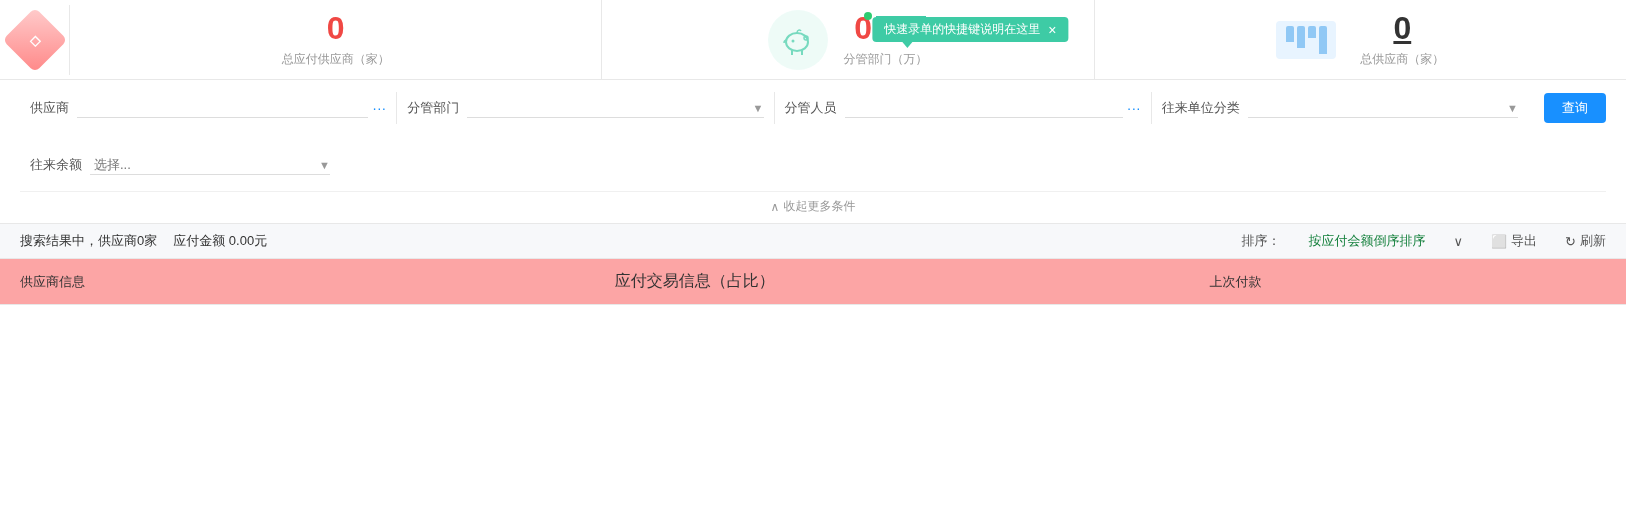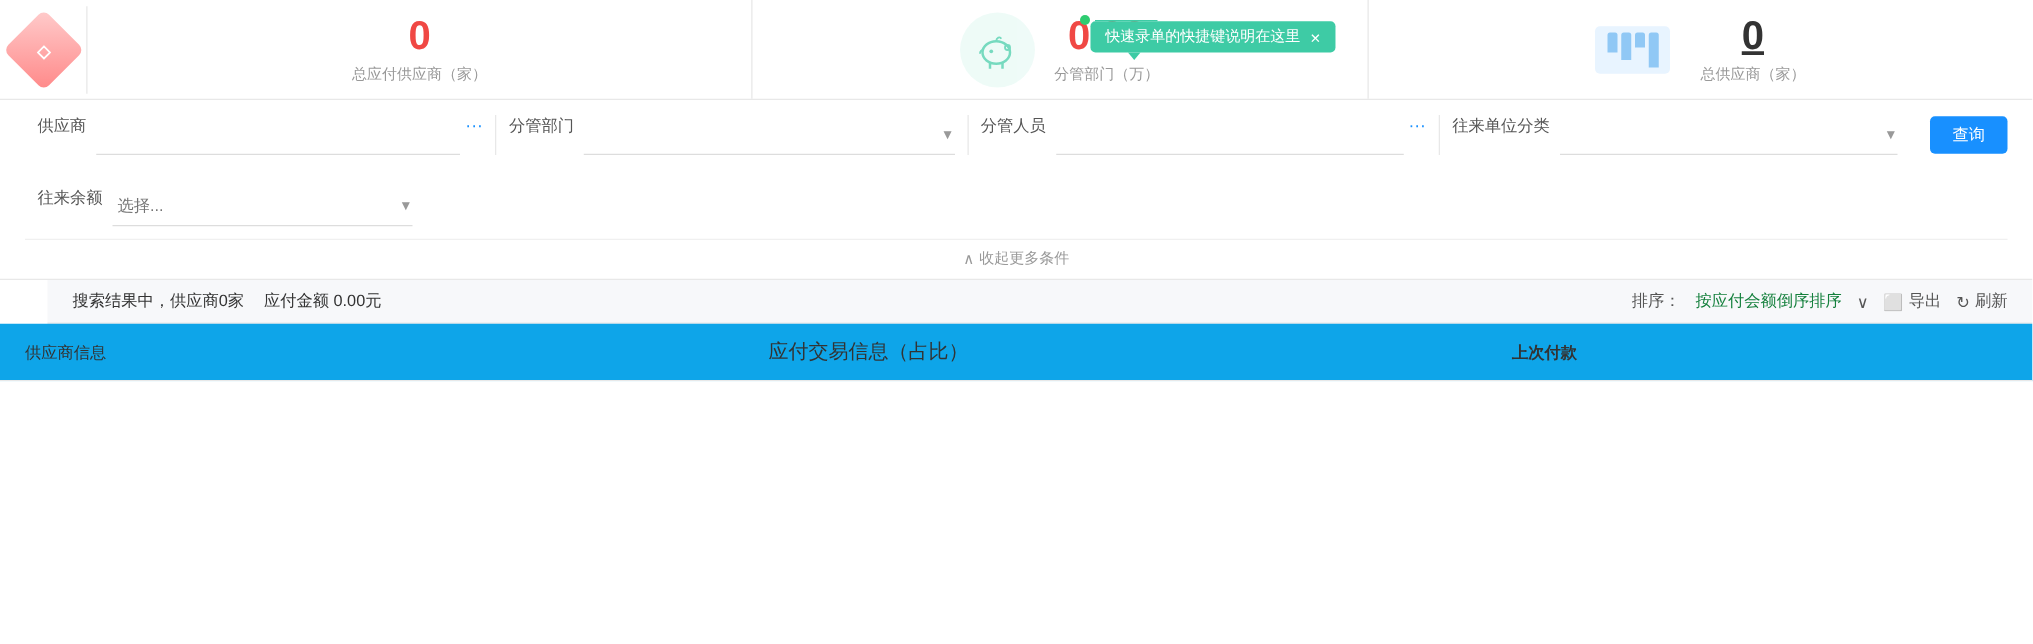"供应商" .filter-field { align-items: none -> center }
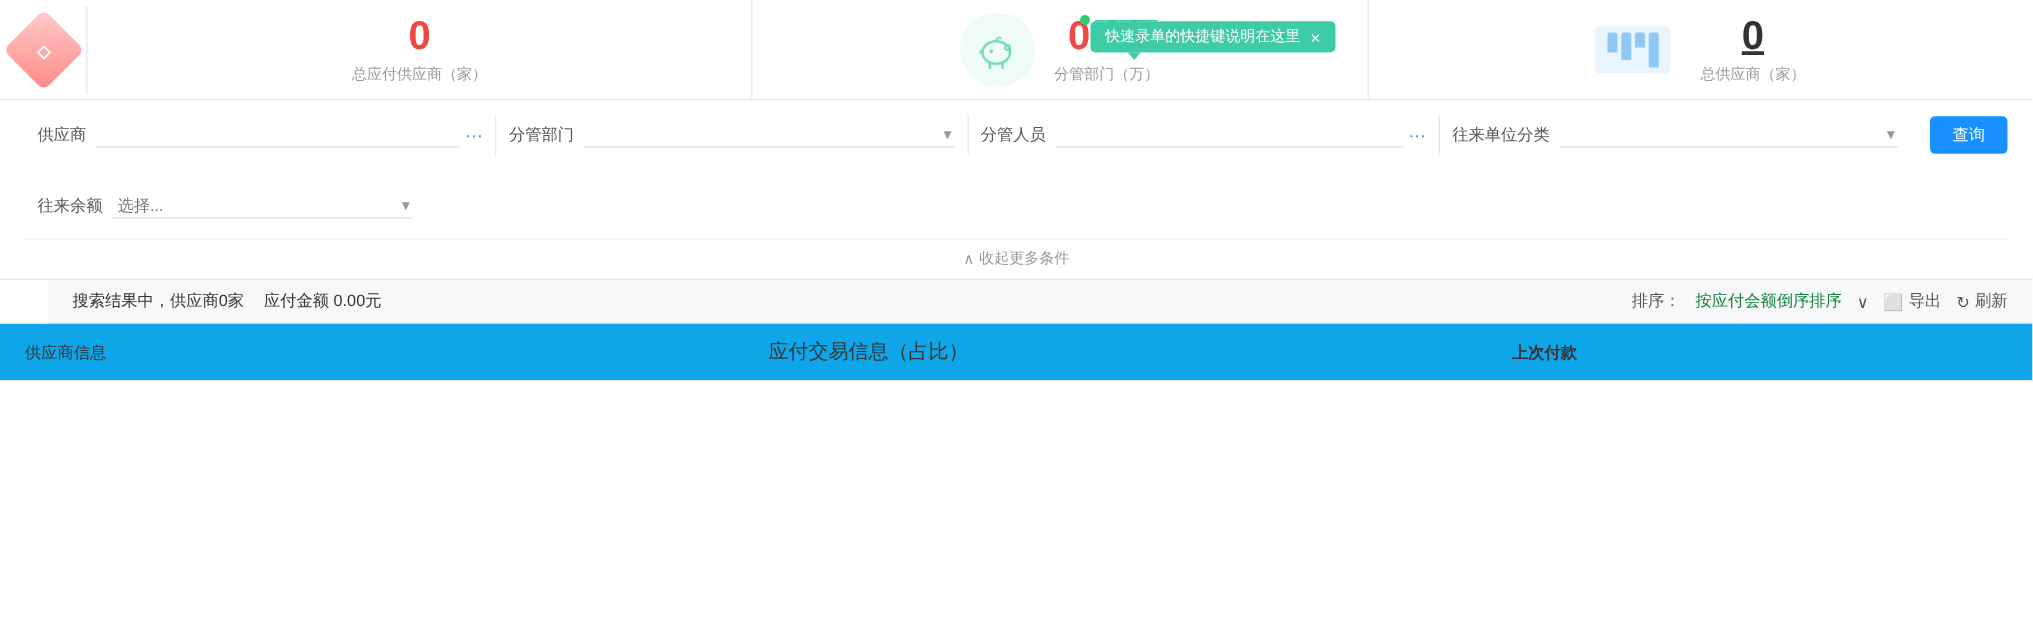"搜索结果中，供应商0家" .results-bar { margin-left: 38px -> none }
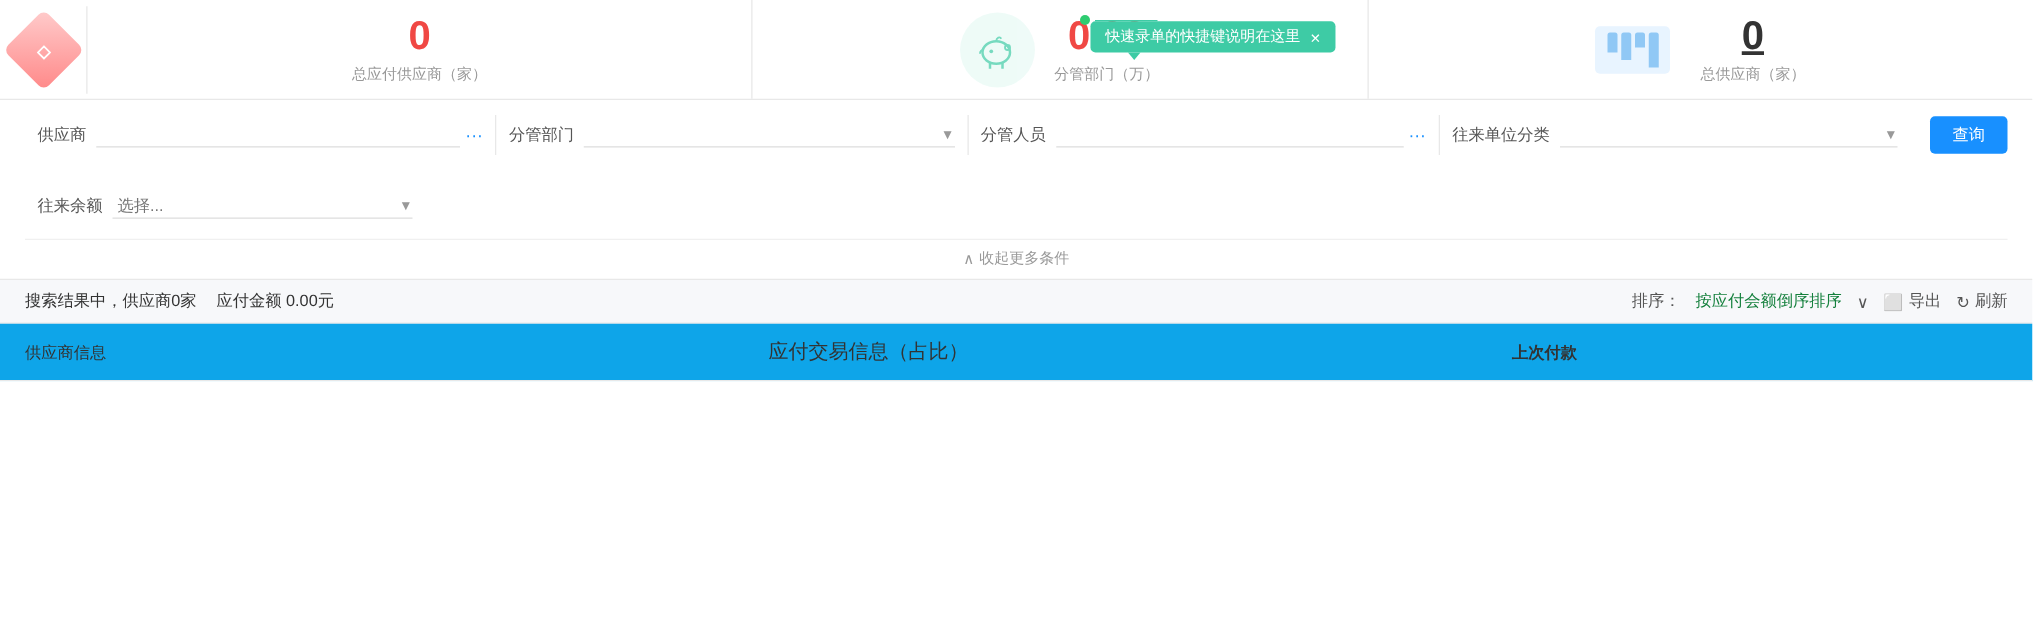"排序：" .results-actions { gap: 12px -> 28px }
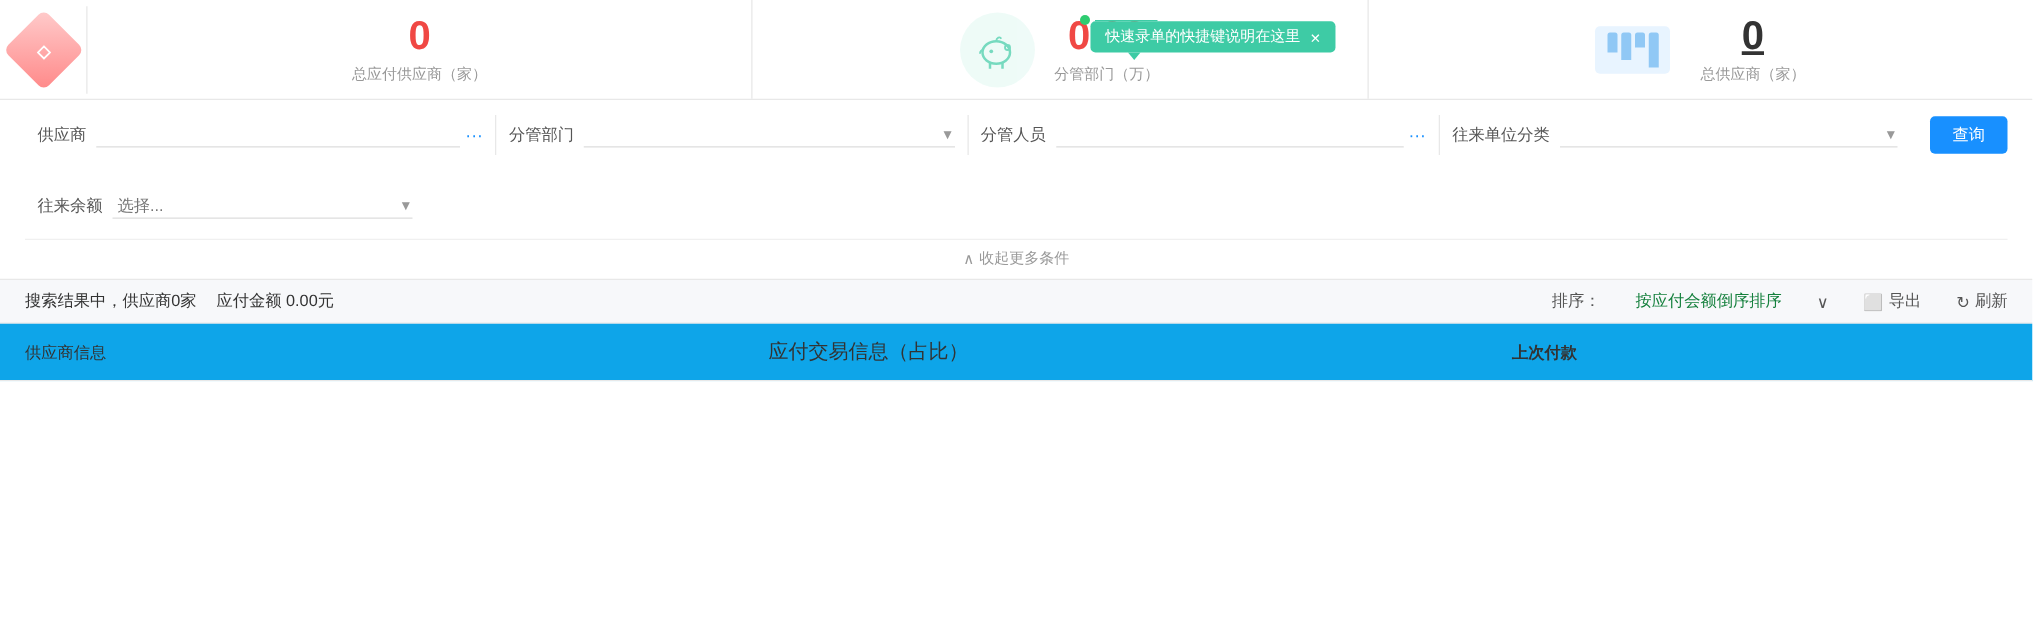"供应商信息" .table-header { background: #0ea5e9 -> #fca5a5 }
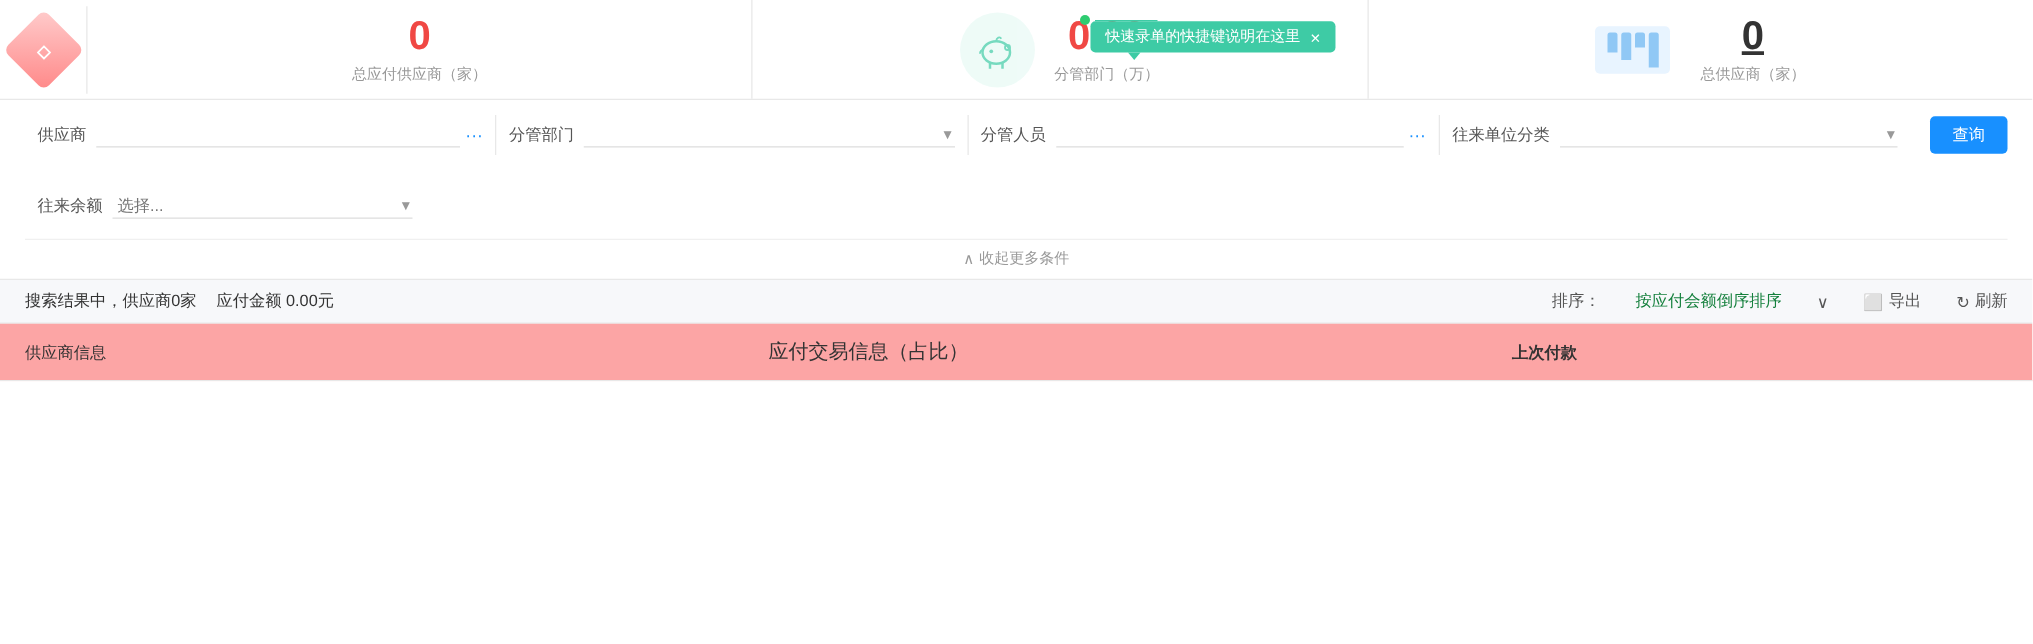"上次付款" .th-col-3 { font-weight: 700 -> 400 }
